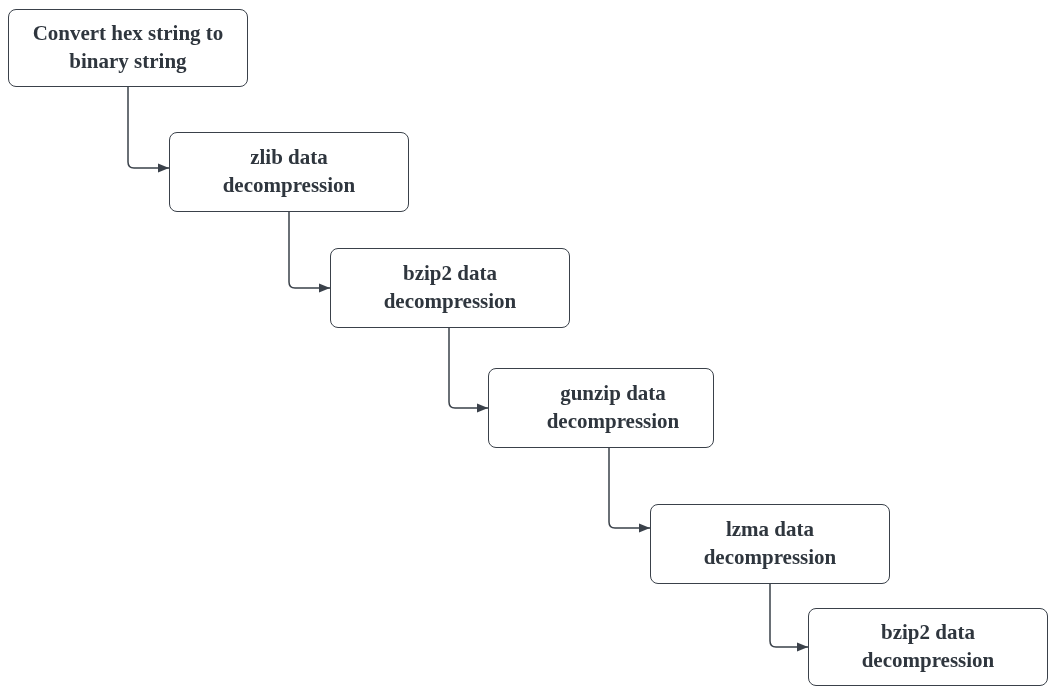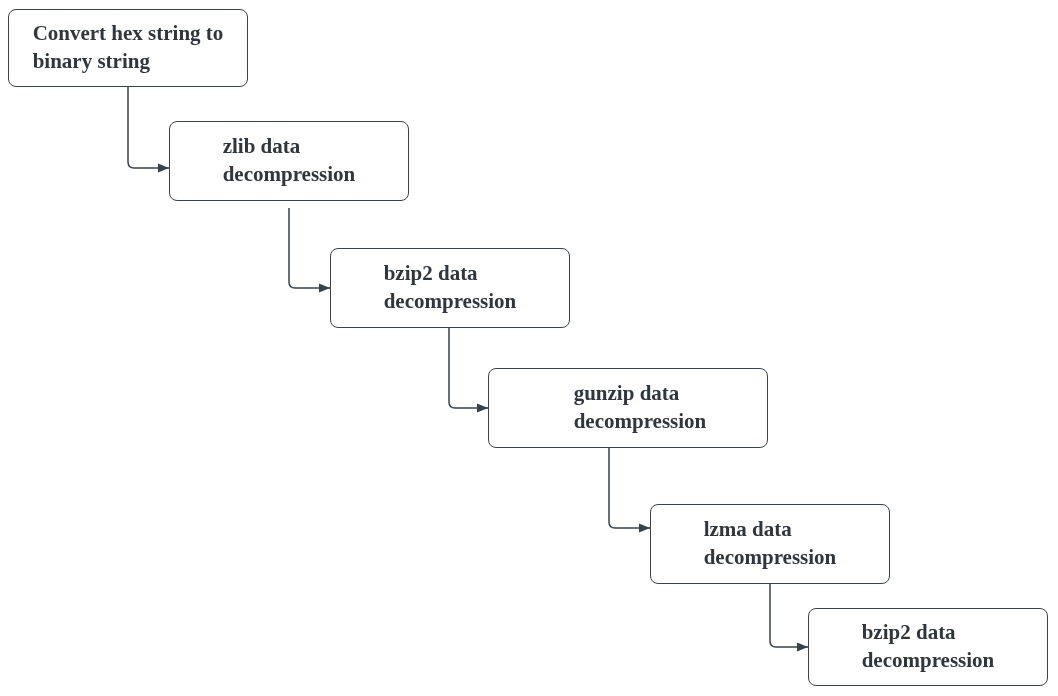"Convert hex string to" .node { text-align: none -> center }
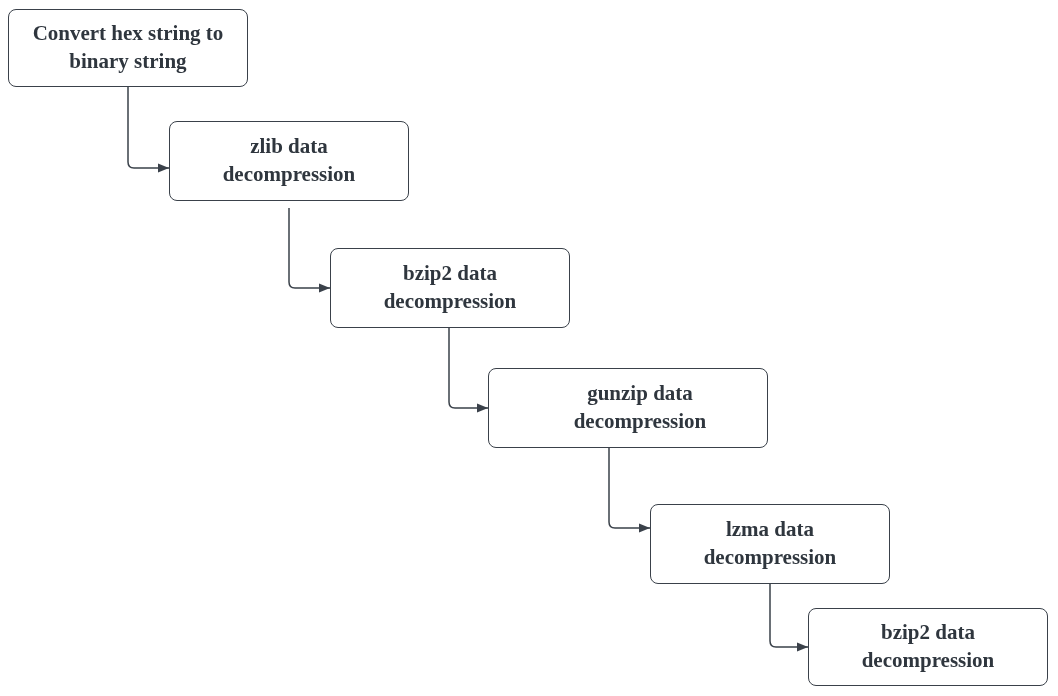"zlib data" .n2 { top: 121px -> 132px }
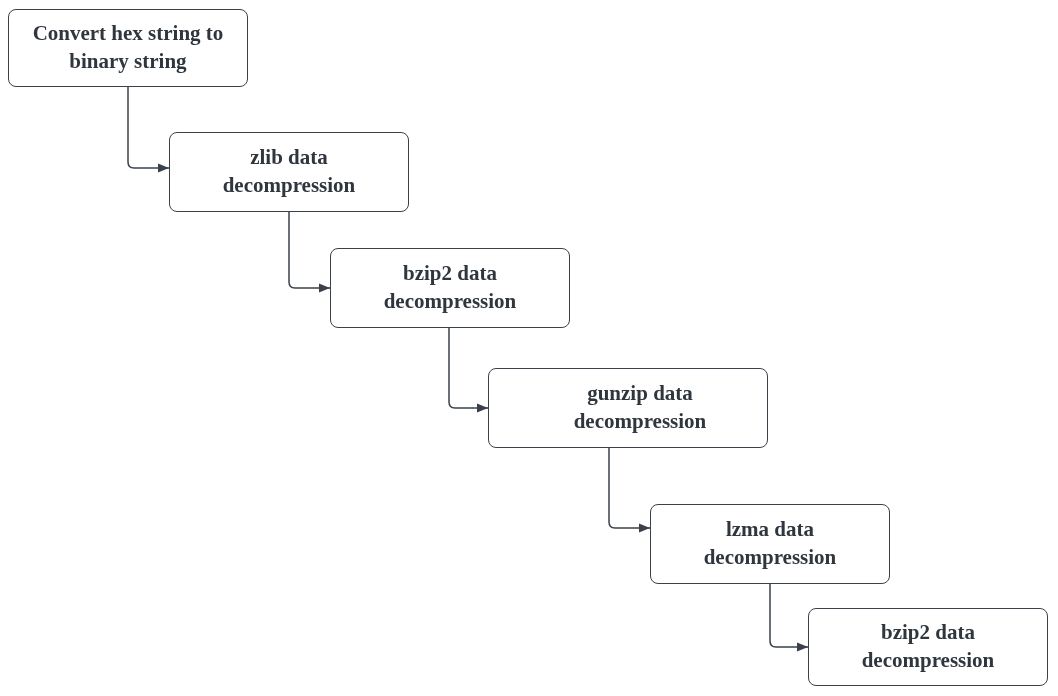"gunzip data" .n4 { width: 280px -> 226px }
